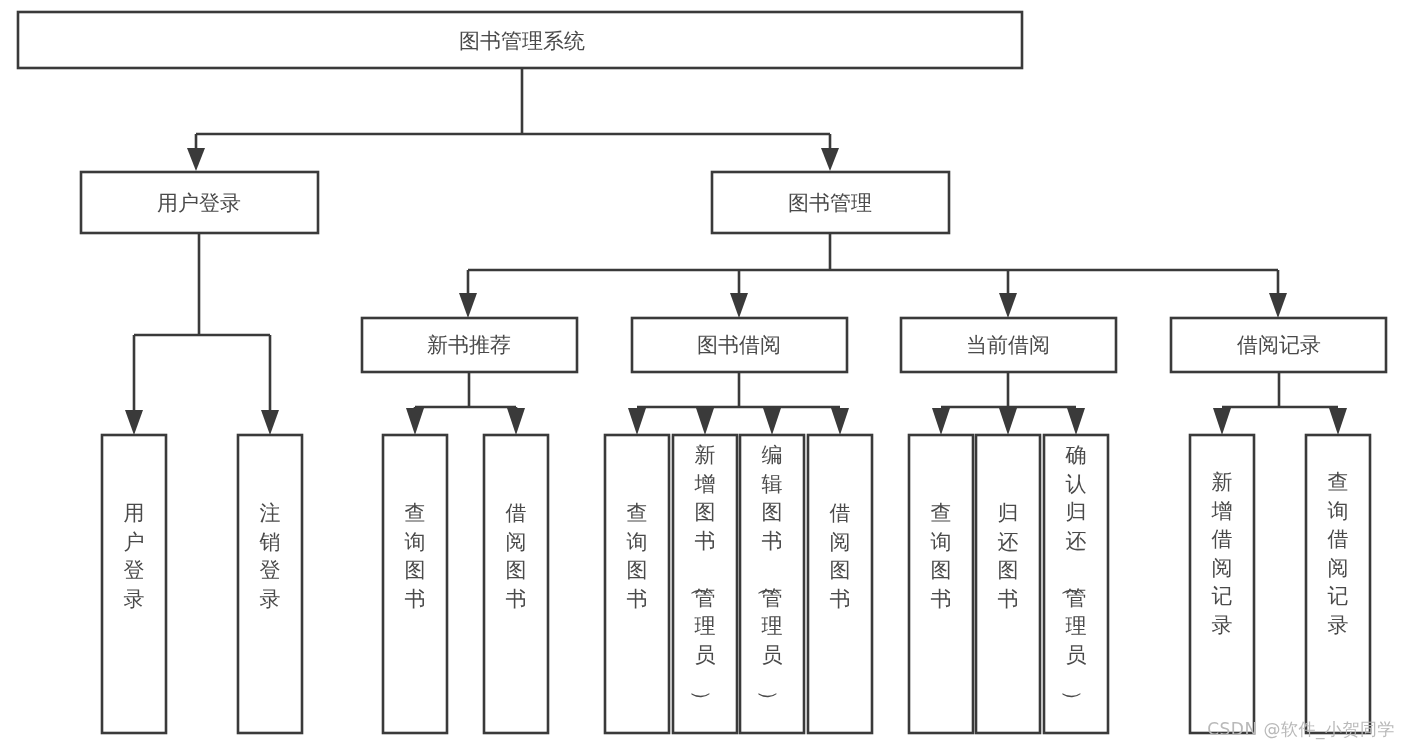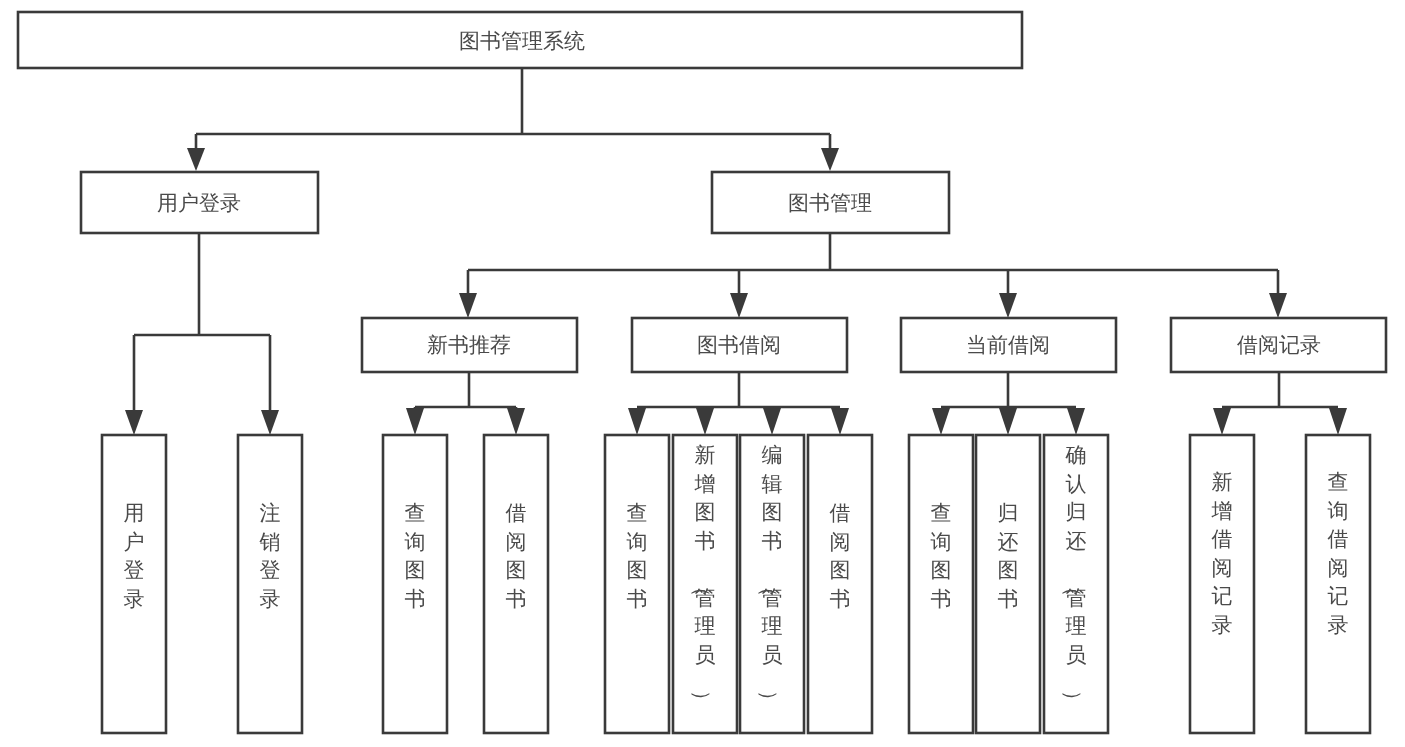"CSDN @软件_小贺同学" div.watermark { html: none -> <div>CSDN @软件_小贺同学</div> }
